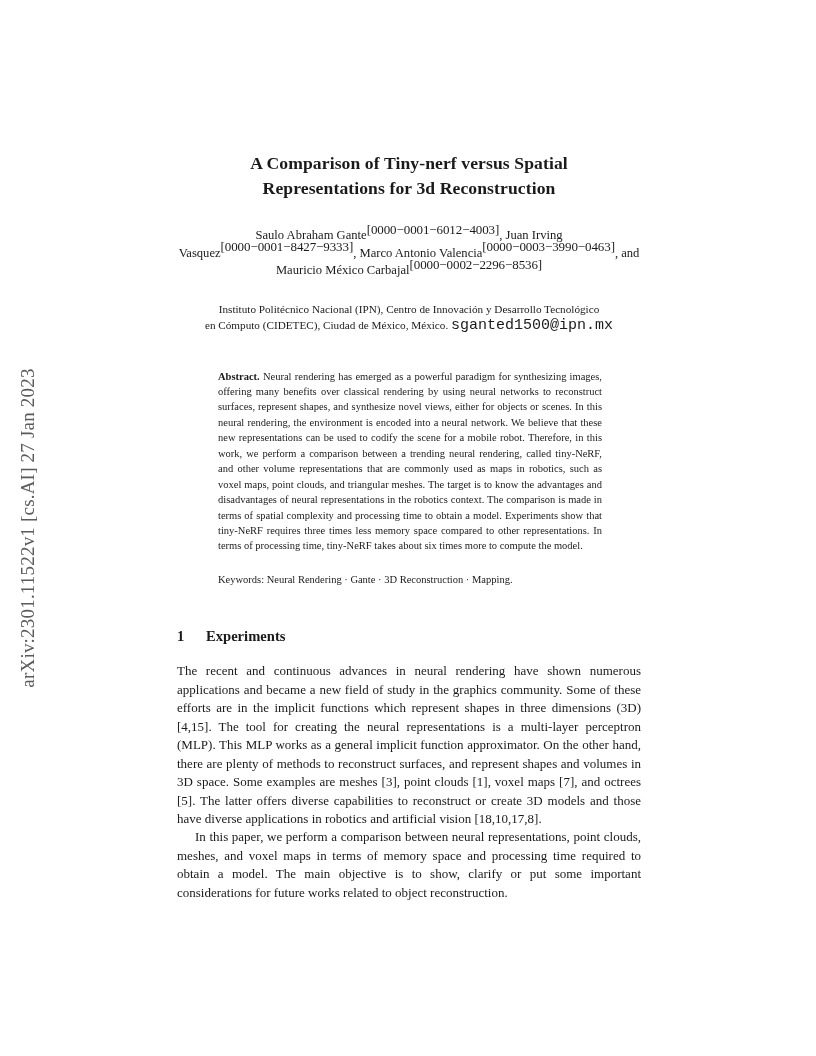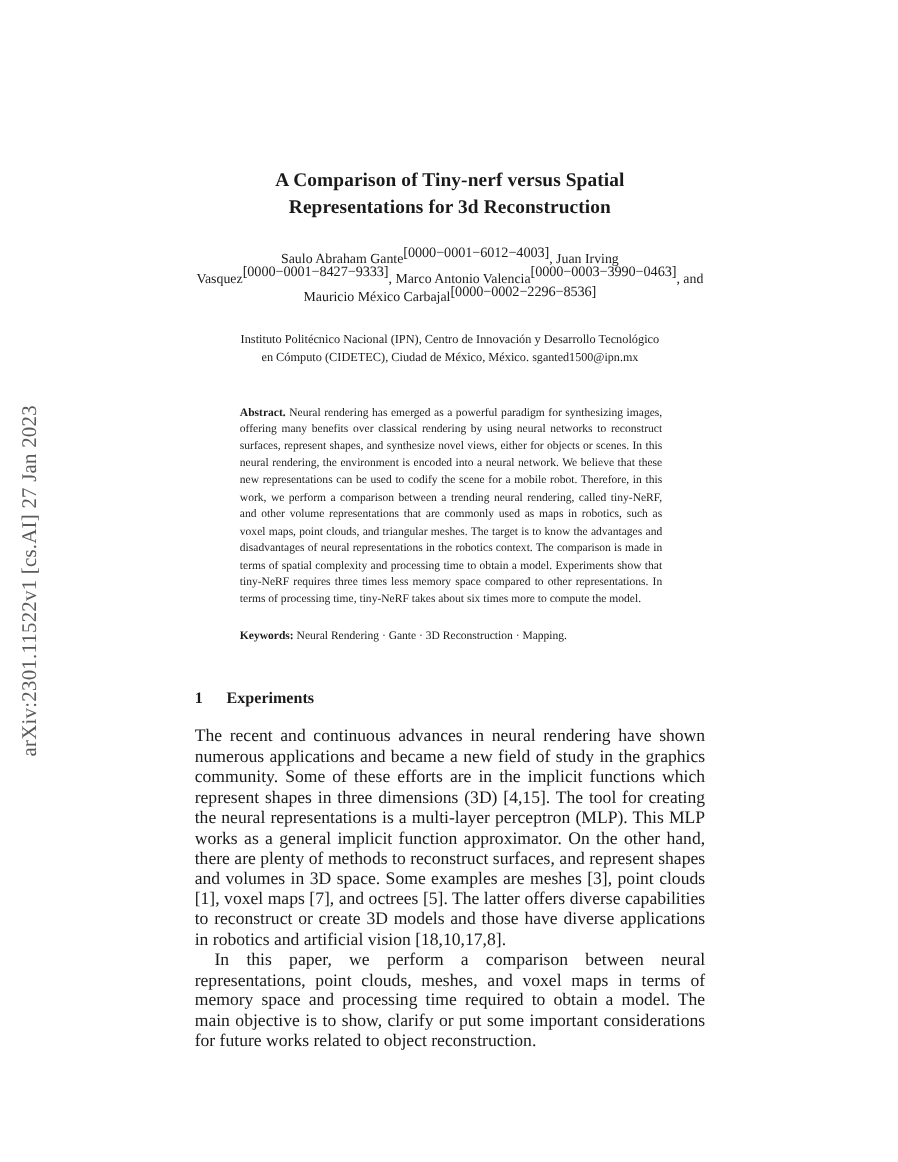"sganted1500@ipn.mx" .mono { font-family: Liberation Serif, serif -> Liberation Mono, monospace; font-size: 11px -> 15px }
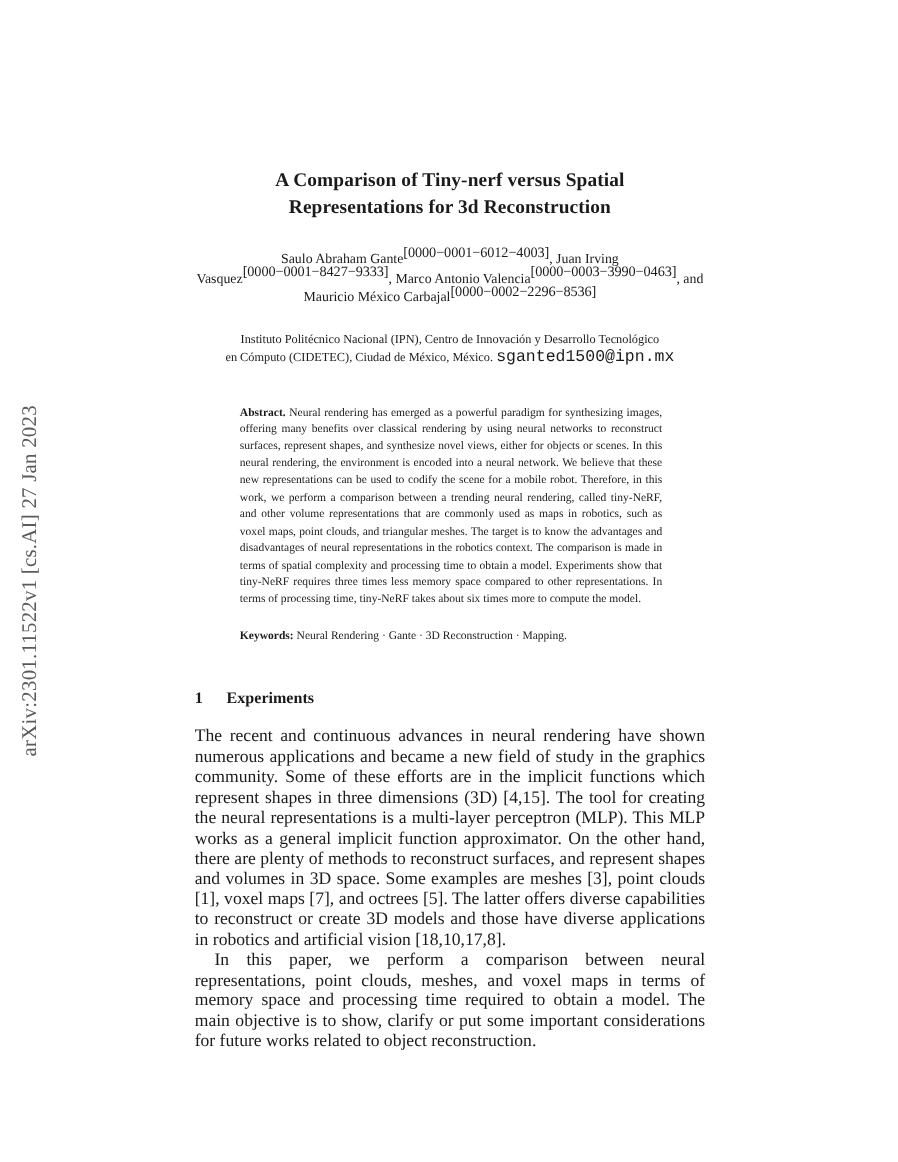"Keywords:" #keywords-block .lead { font-weight: bold -> normal }
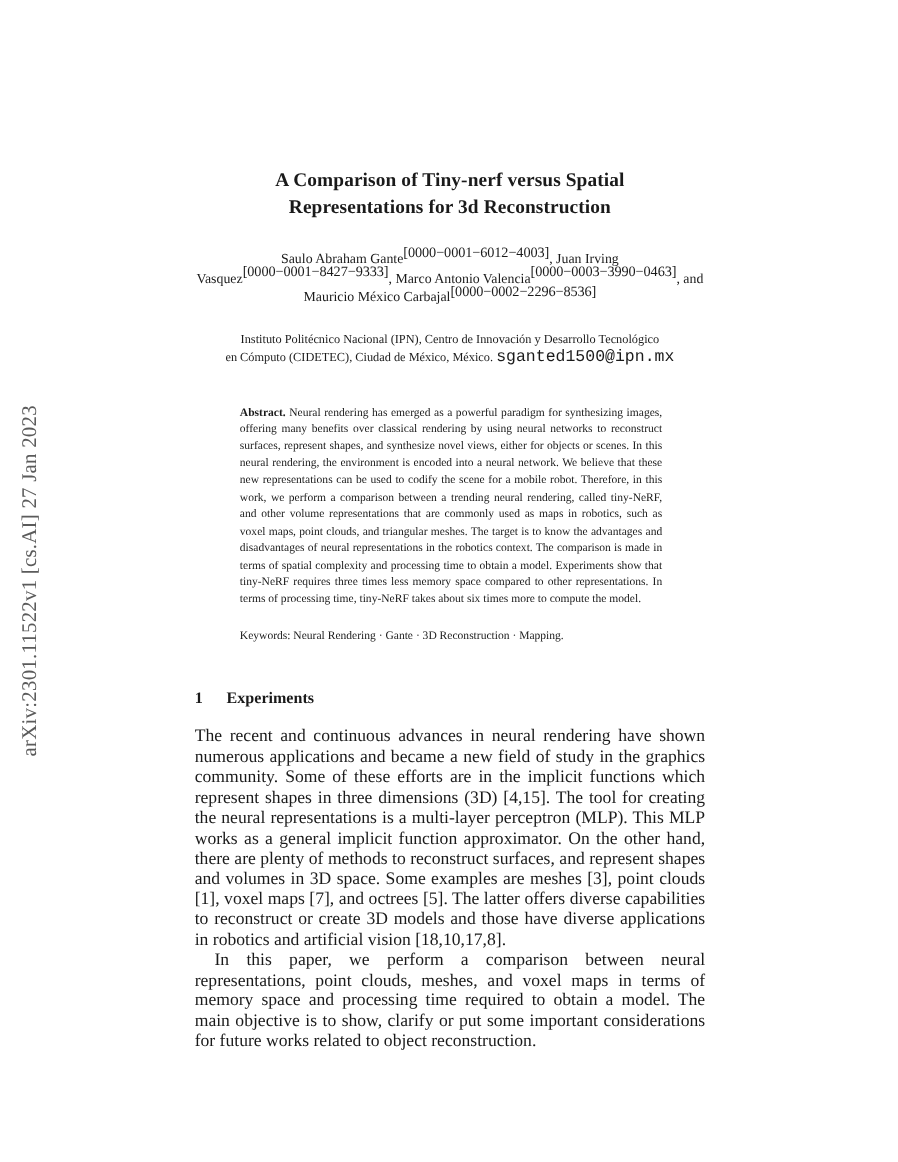"The recent and continuous advances" .body-par { font-size: 16px -> 13px }
